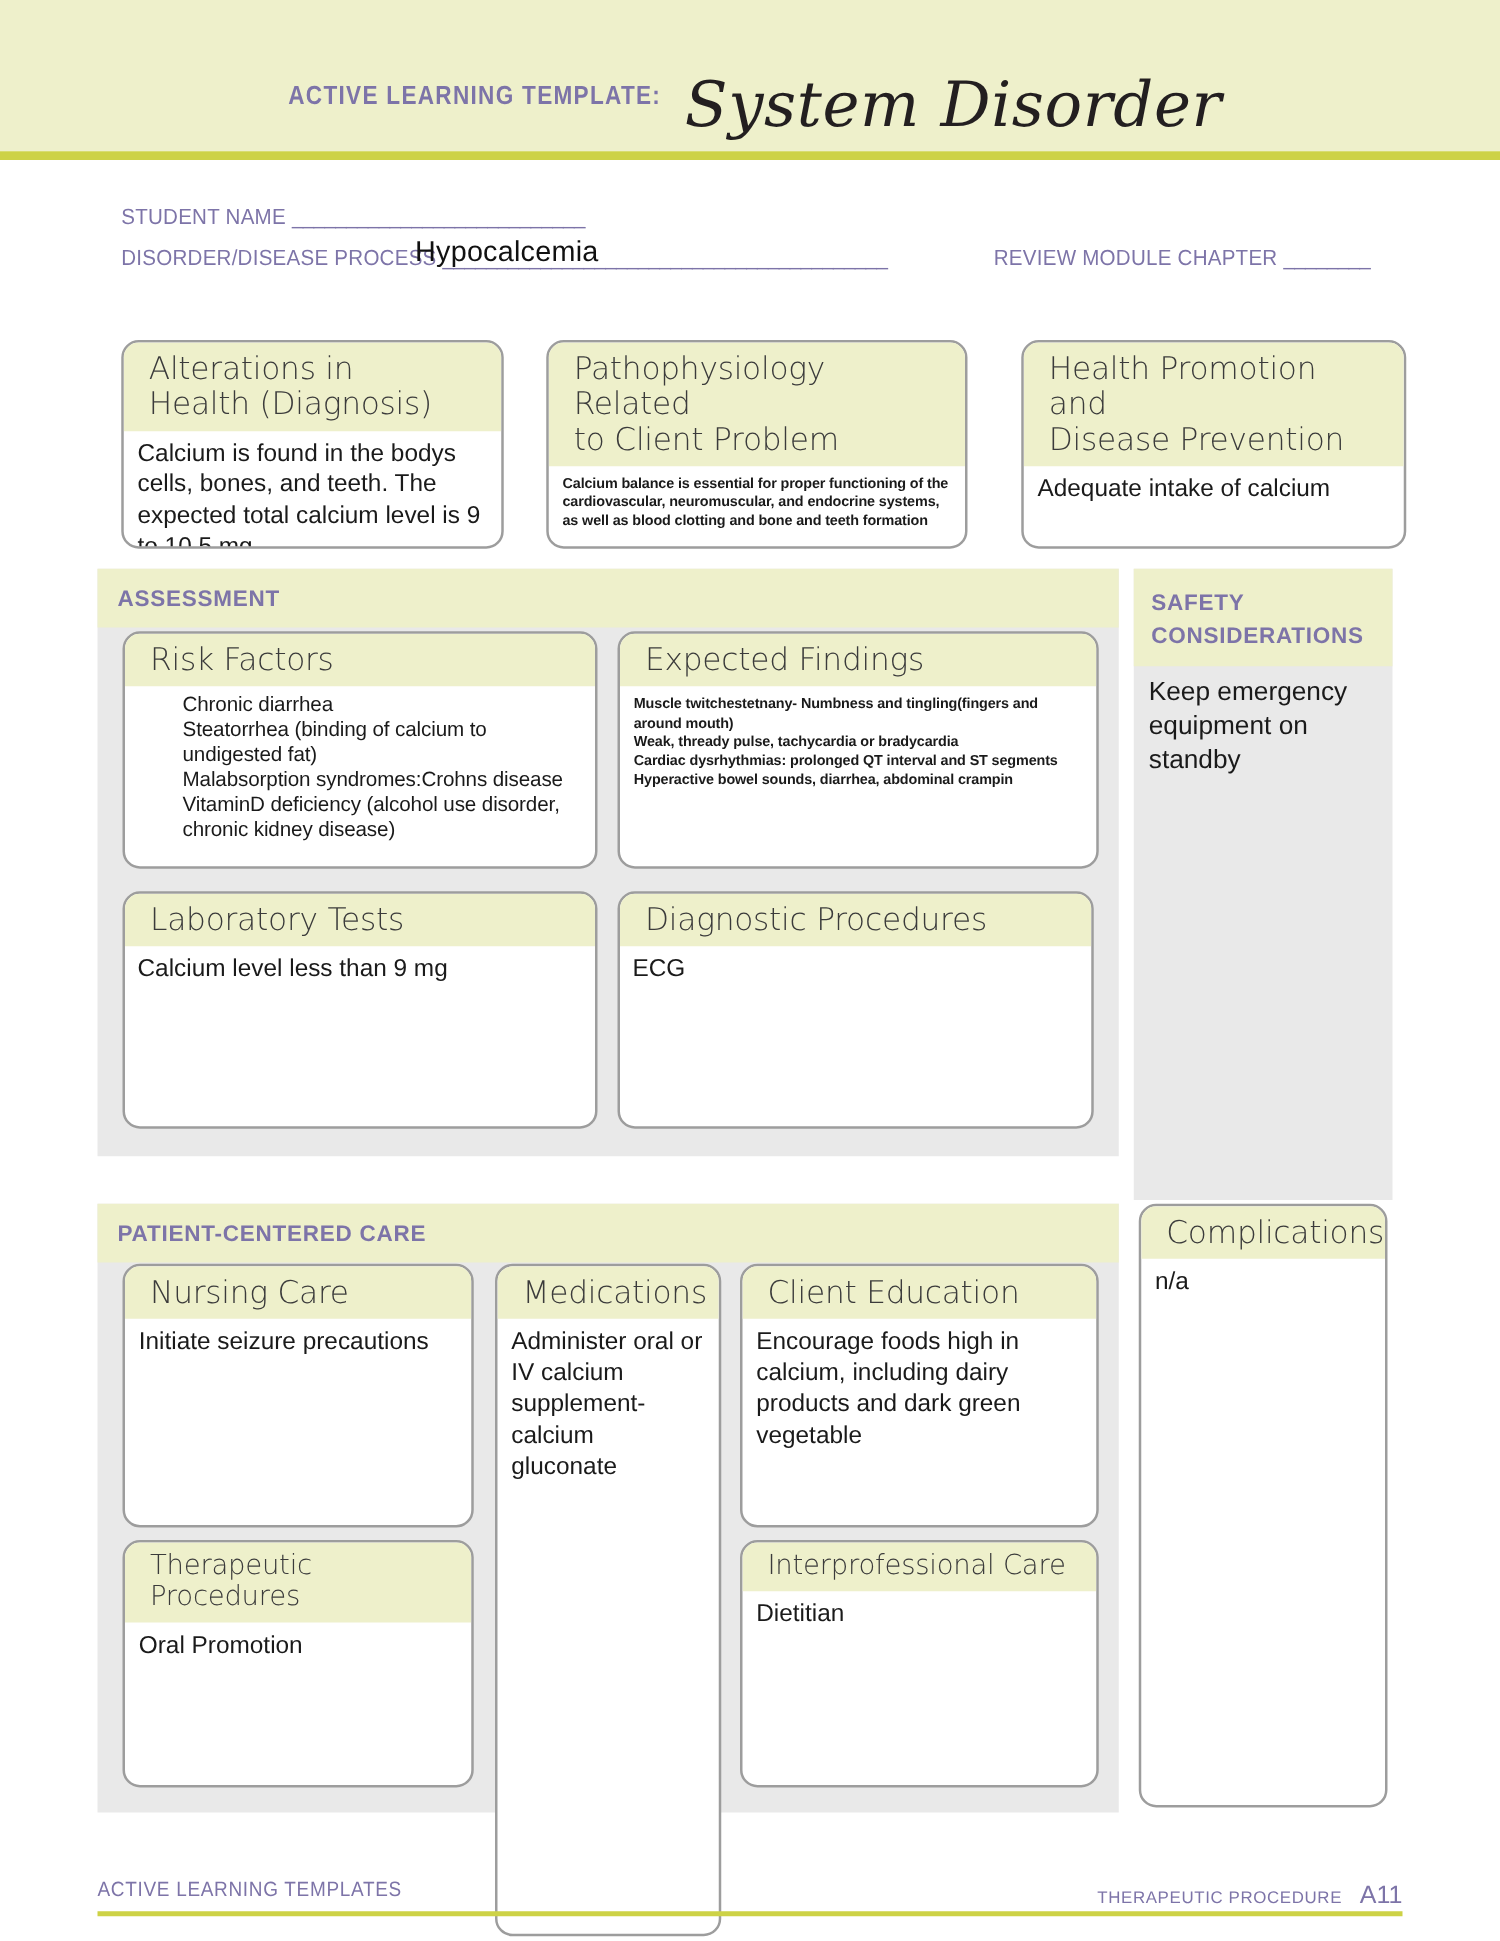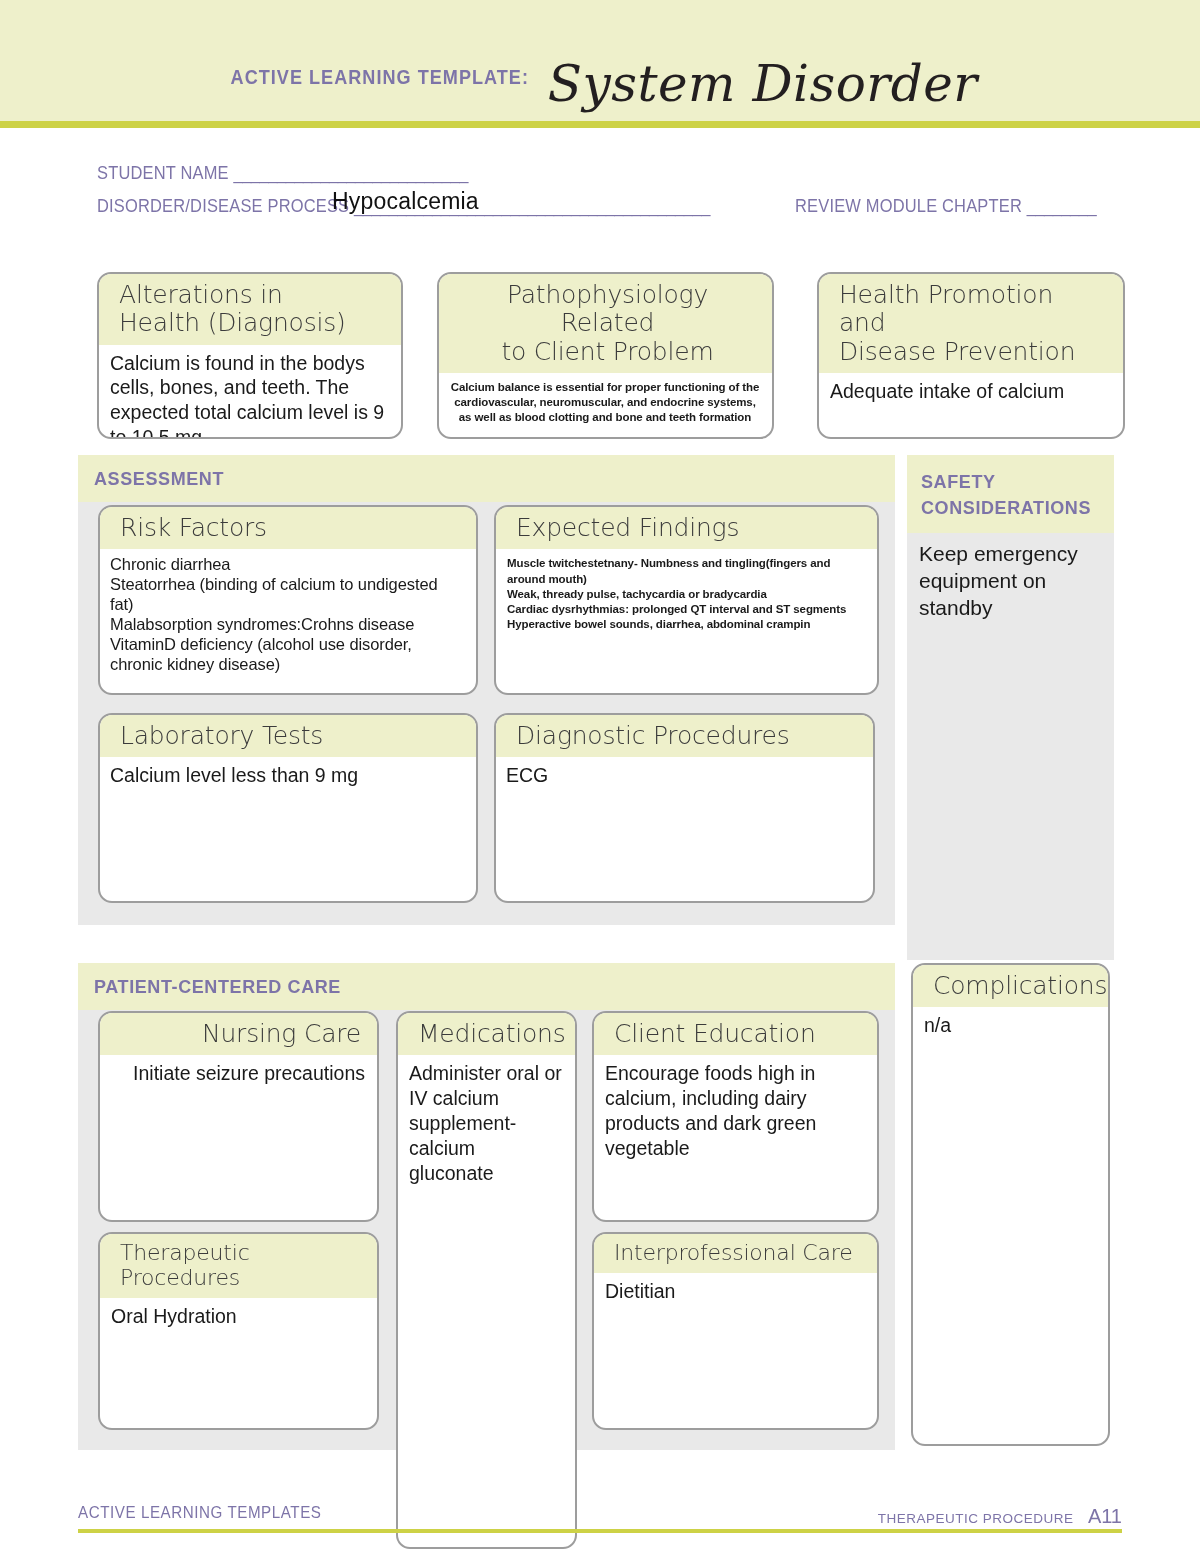"Pathophysiology Related" #box-patho { text-align: center -> none }
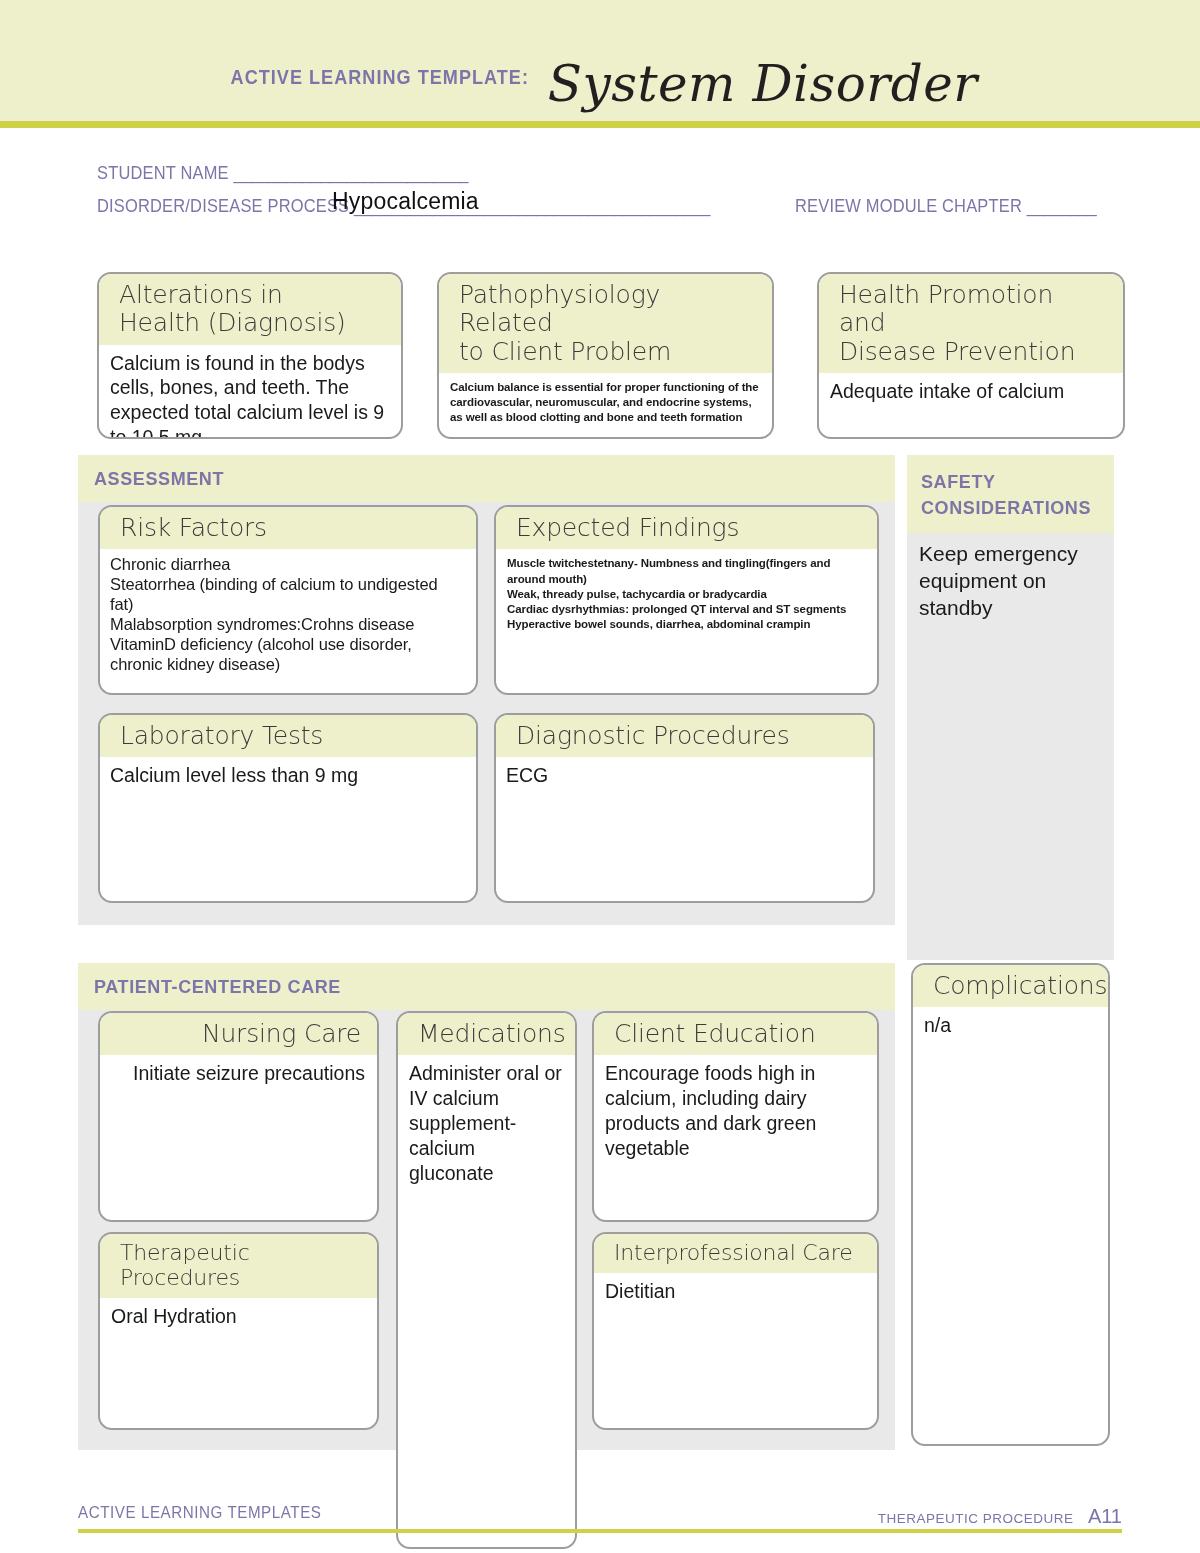"Chronic diarrhea" .card.mid > .card-bd { margin-left: none -> 36px }
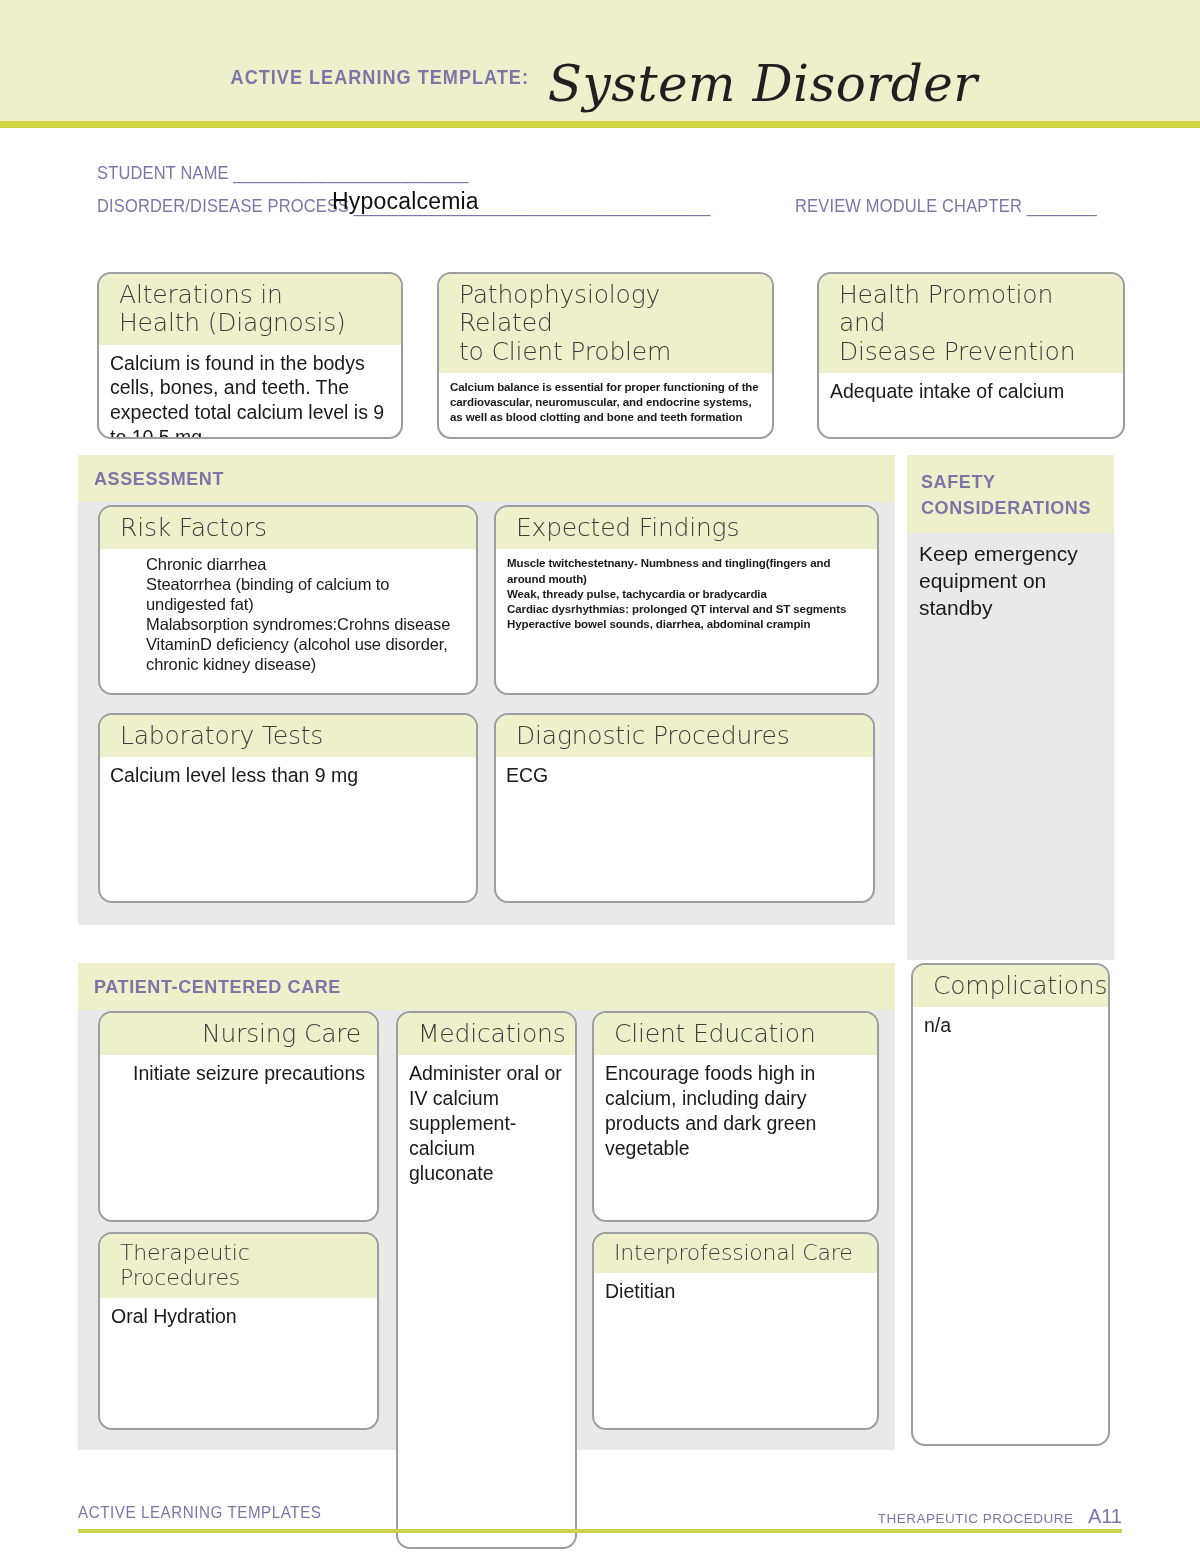"Nursing Care" #box-nursing { text-align: right -> none }
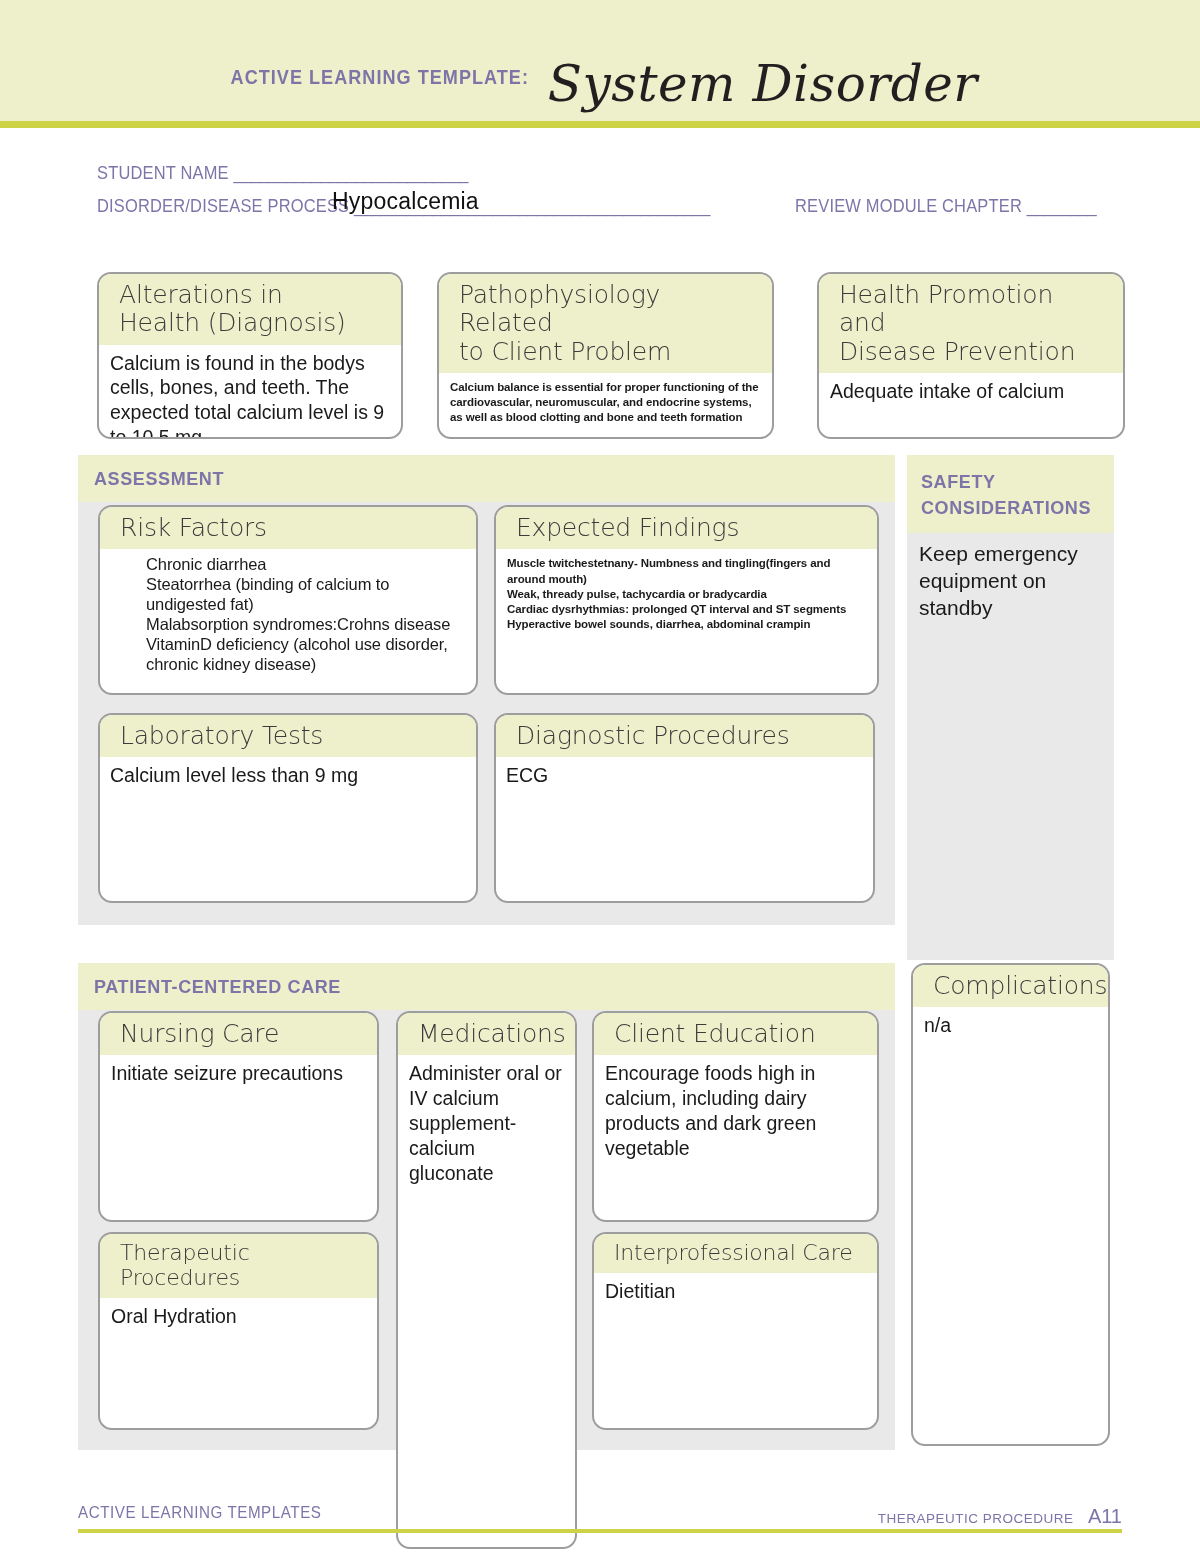"Oral Hydration" div.card-bd { text: Hydration -> Promotion }
